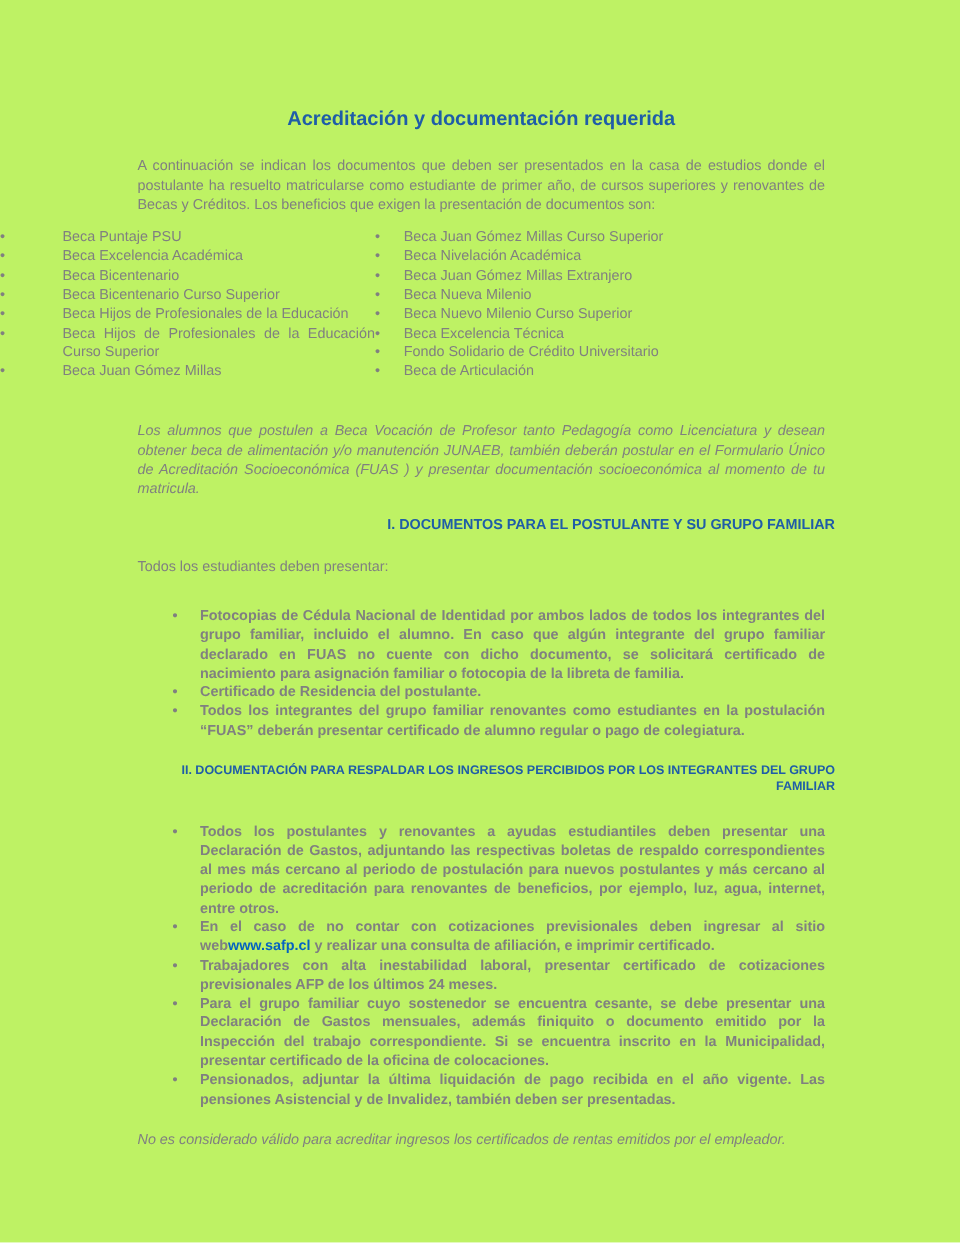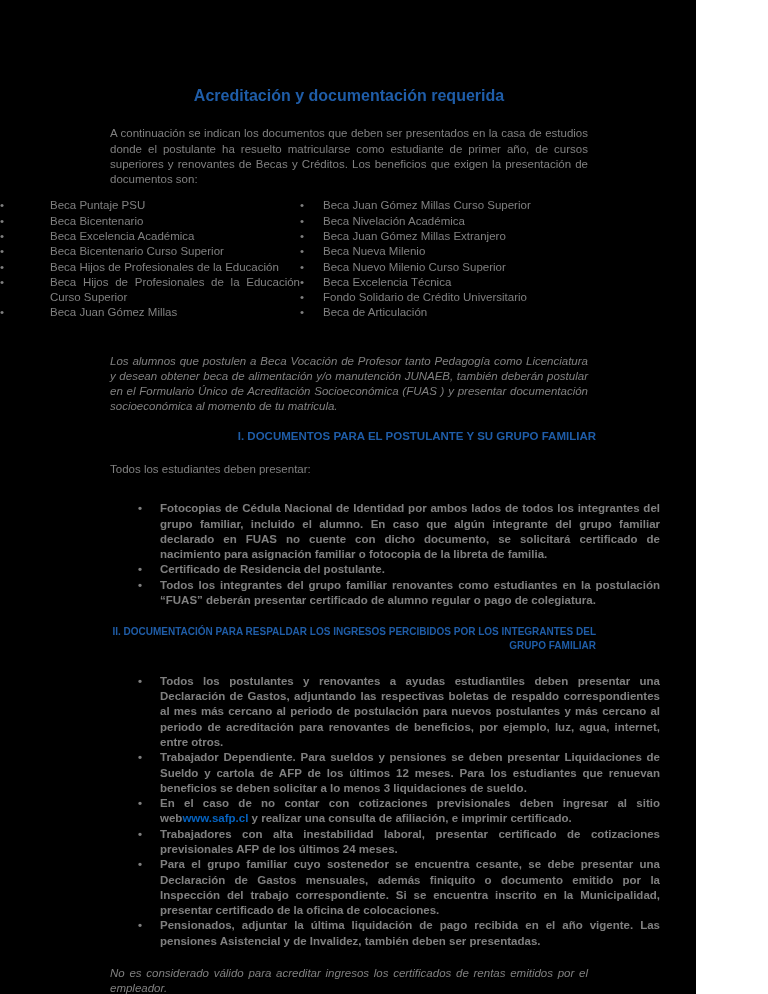"Acreditación y documentación requerida" .page { background: #000000 -> #bef264; width: 696px -> 768px }
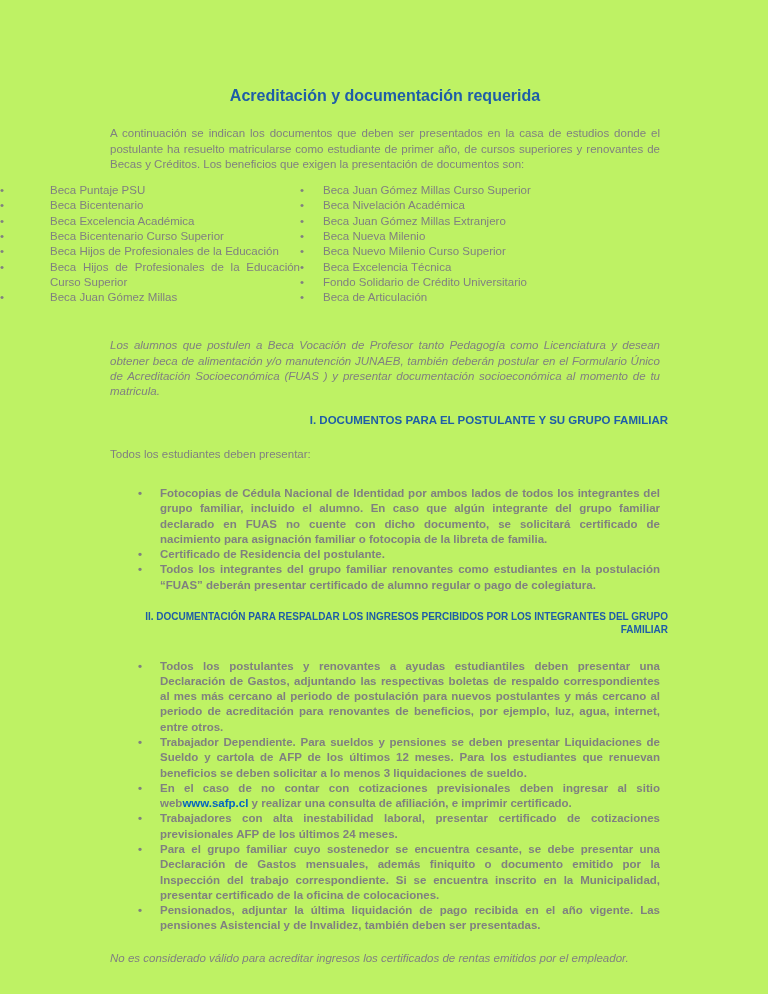"Beca Bicentenario" li { order: before "Beca Excelencia Académica" -> after "Beca Excelencia Académica" }
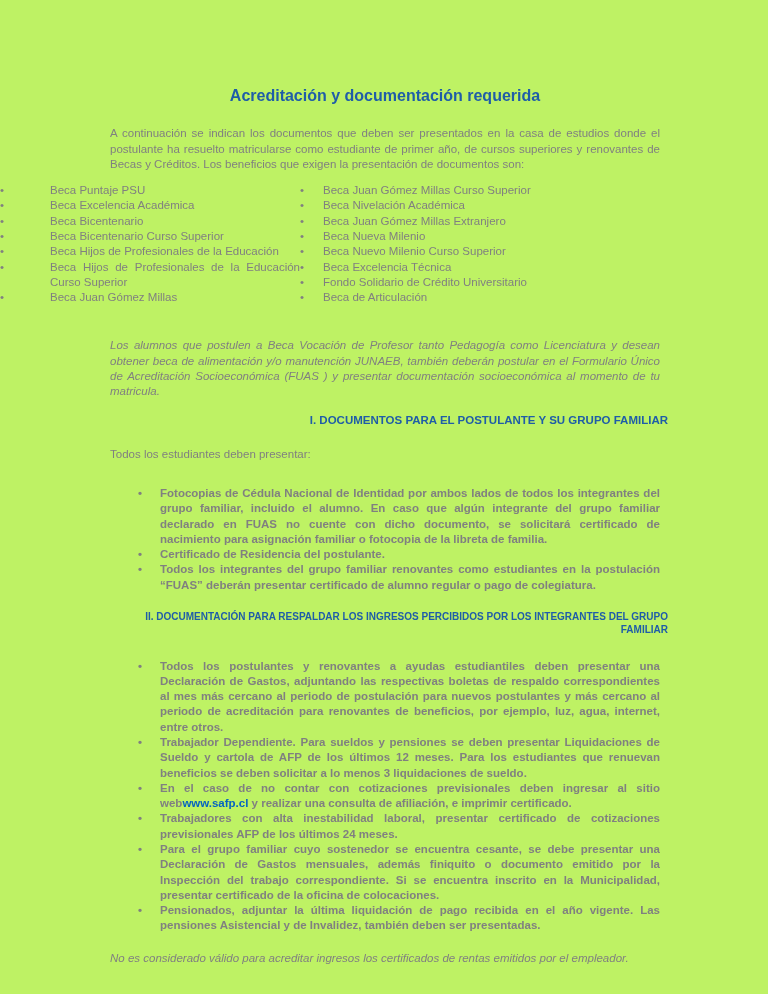"Trabajador Dependiente. Para sueldos y" li { html: <li>Trabajador Dependiente. Para sueldos y pensiones se deben presentar Liquidaciones de Sueldo y cartola de AFP de los últimos 12 meses. Para los estudiantes que renuevan beneficios se deben solicitar a lo menos 3 liquidaciones de sueldo.</li> -> none }
